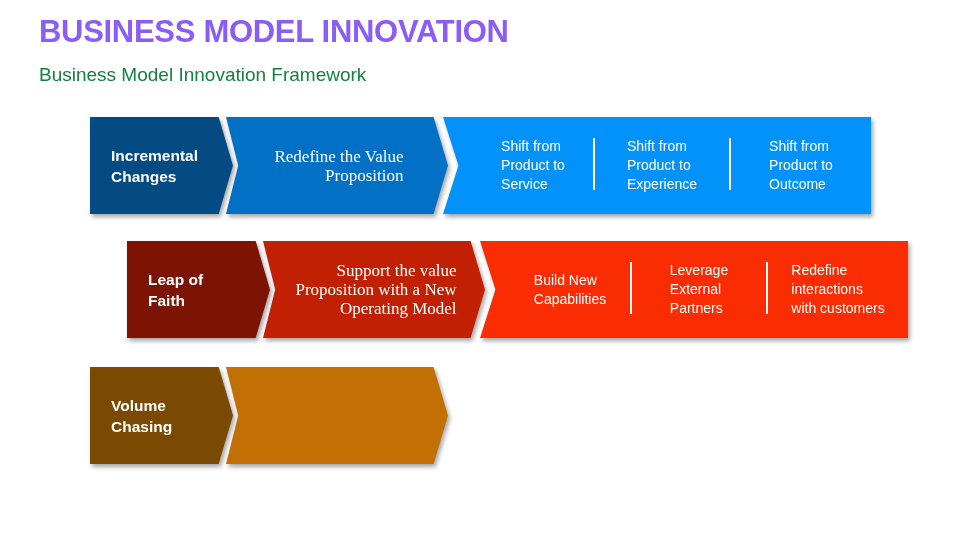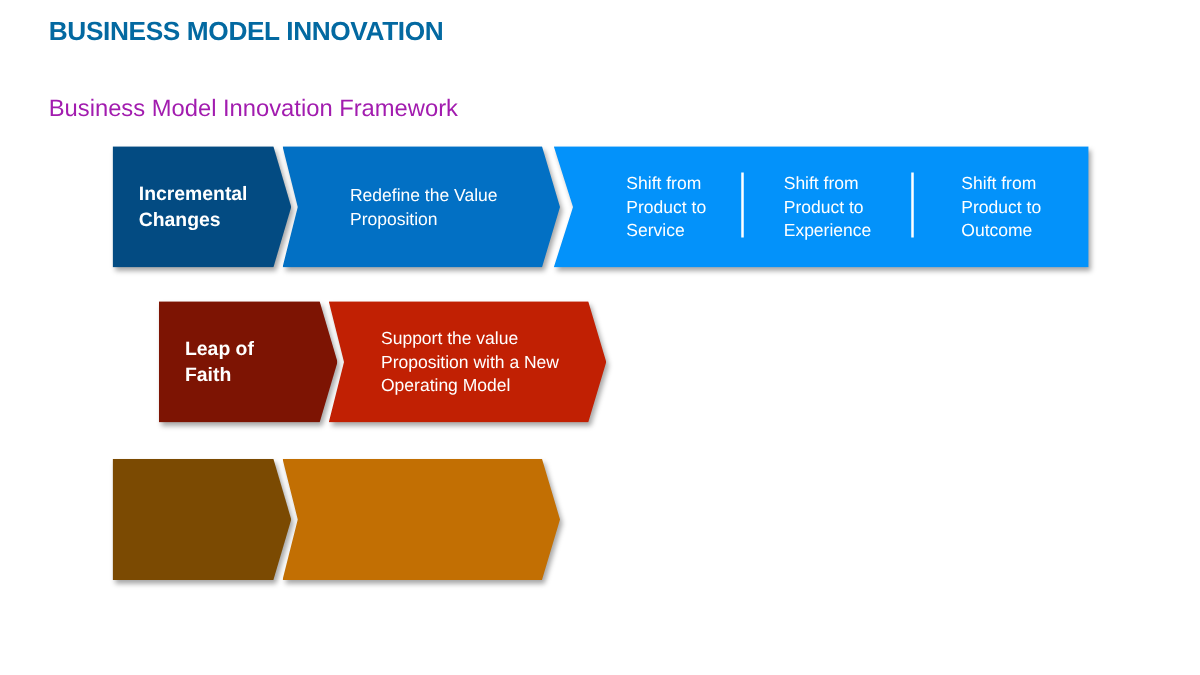"BUSINESS MODEL INNOVATION" .title { color: #0369a1 -> #8b5cf6; font-size: 21px -> 31px }
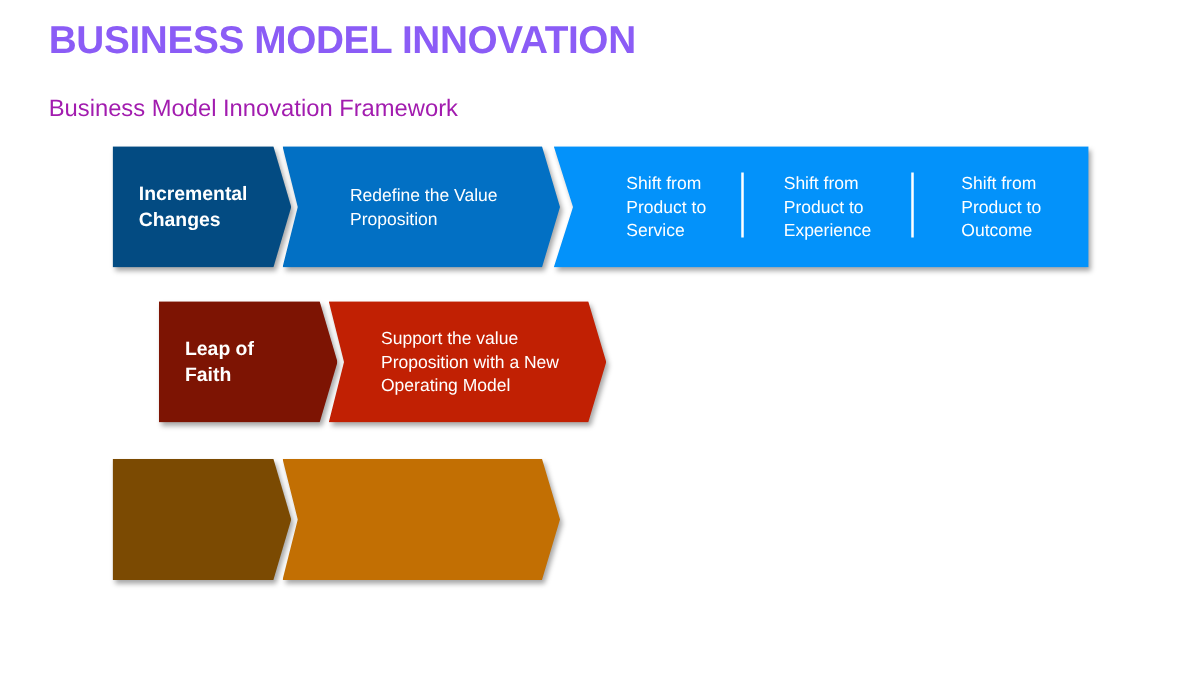"Business Model Innovation Framework" .subtitle { color: #a21caf -> #15803d; top: 77px -> 64px }
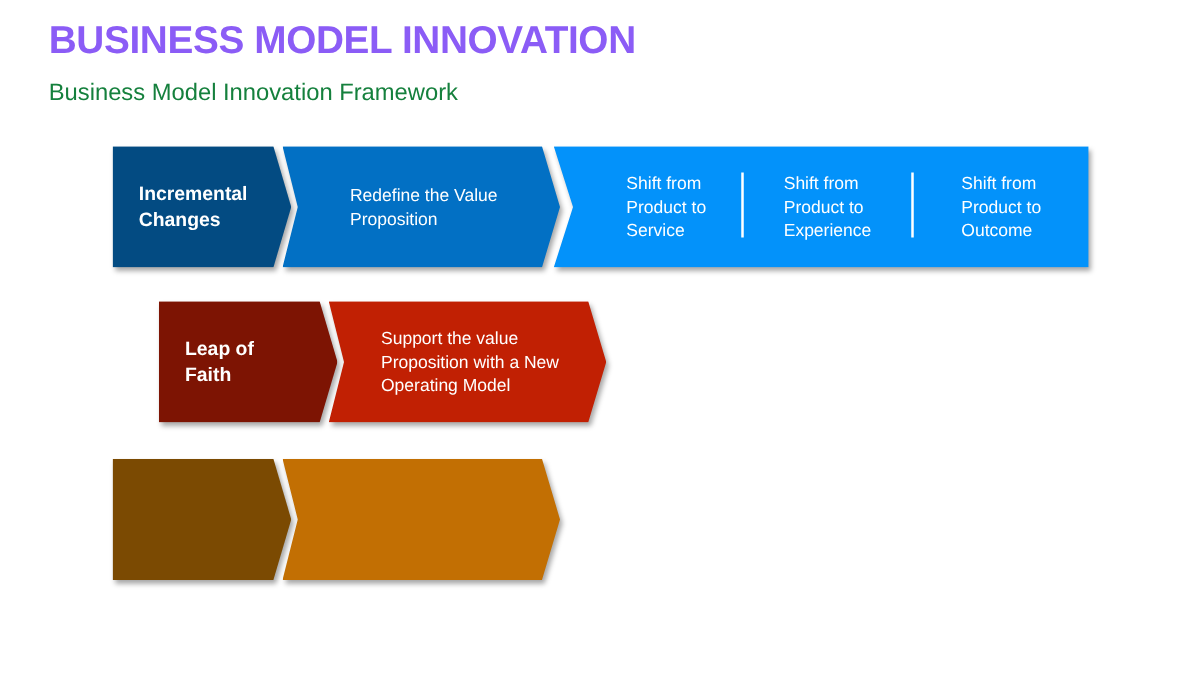"Redefine the Value" .s2 .label { font-family: none -> Liberation Serif, serif; font-size: 14px -> 17px; text-align: left -> right }
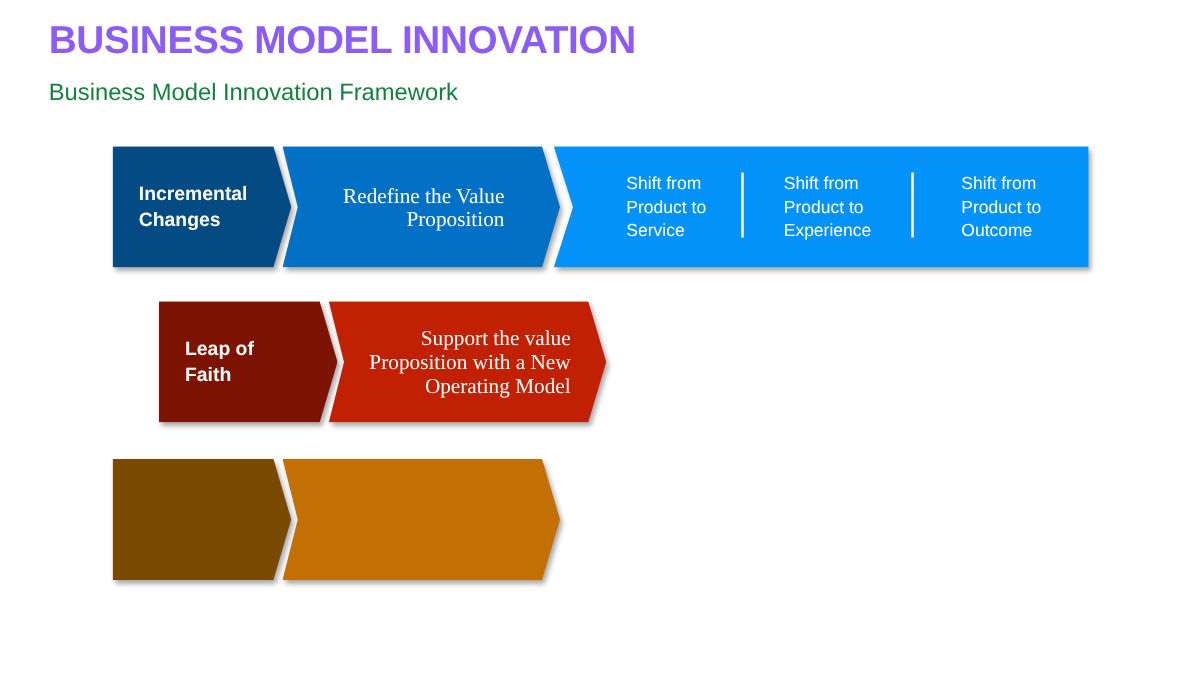"Build New" div.shape { html: none -> <div> <div></div> <div>Build New Capabilities</div> <div></div> <div>Leverage External Partners</div> <div></div> <div>Redefine interactions with customers</div> </div> }
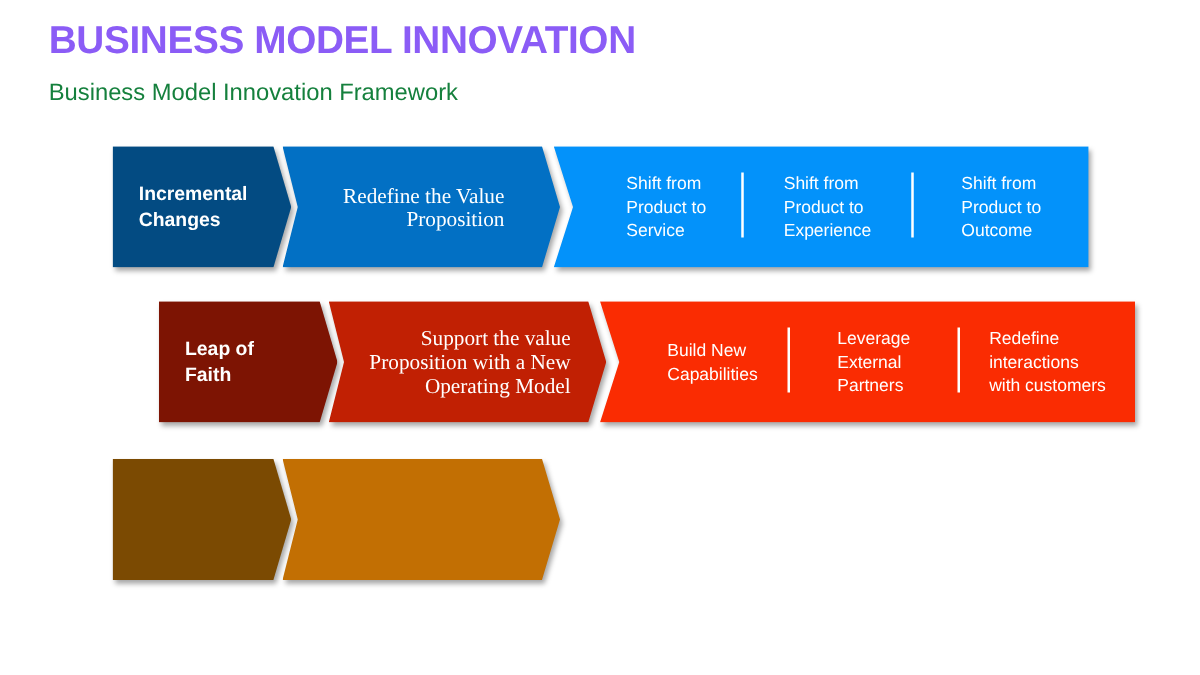"Volume" div.label { html: none -> <div>Volume Chasing</div> }
